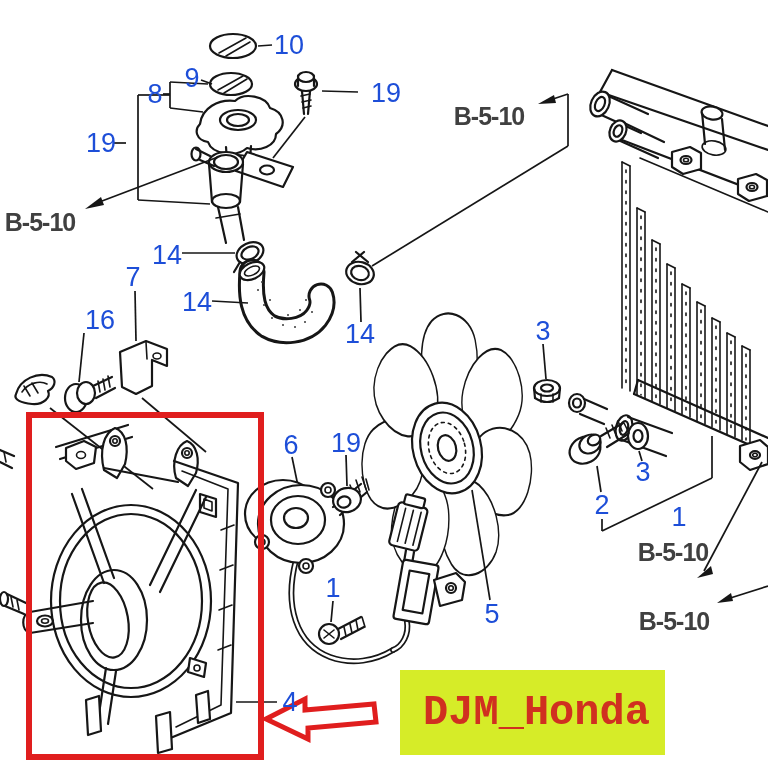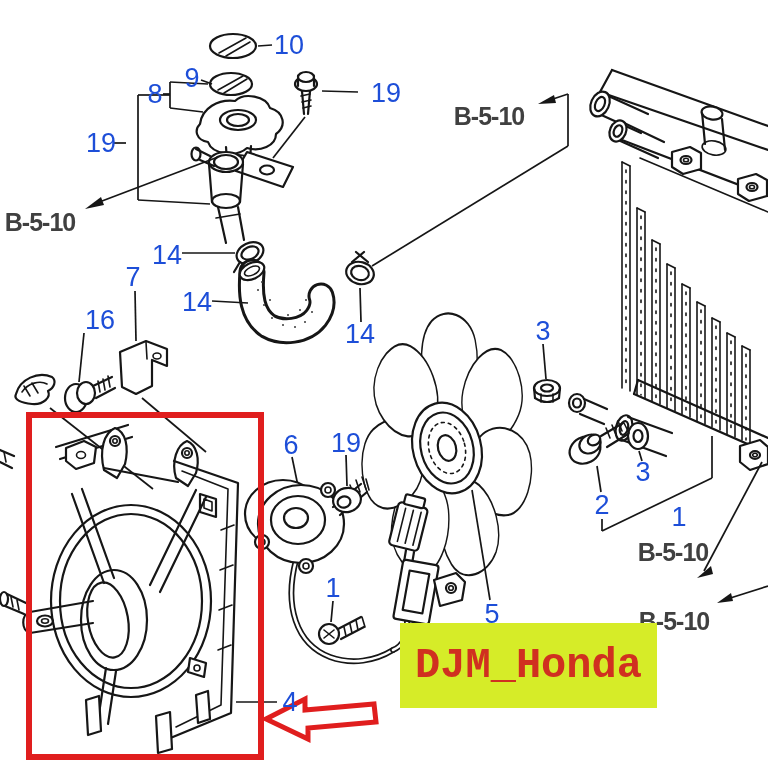"DJM_Honda" .watermark { padding-left: none -> 8px; top: 623px -> 670px }
